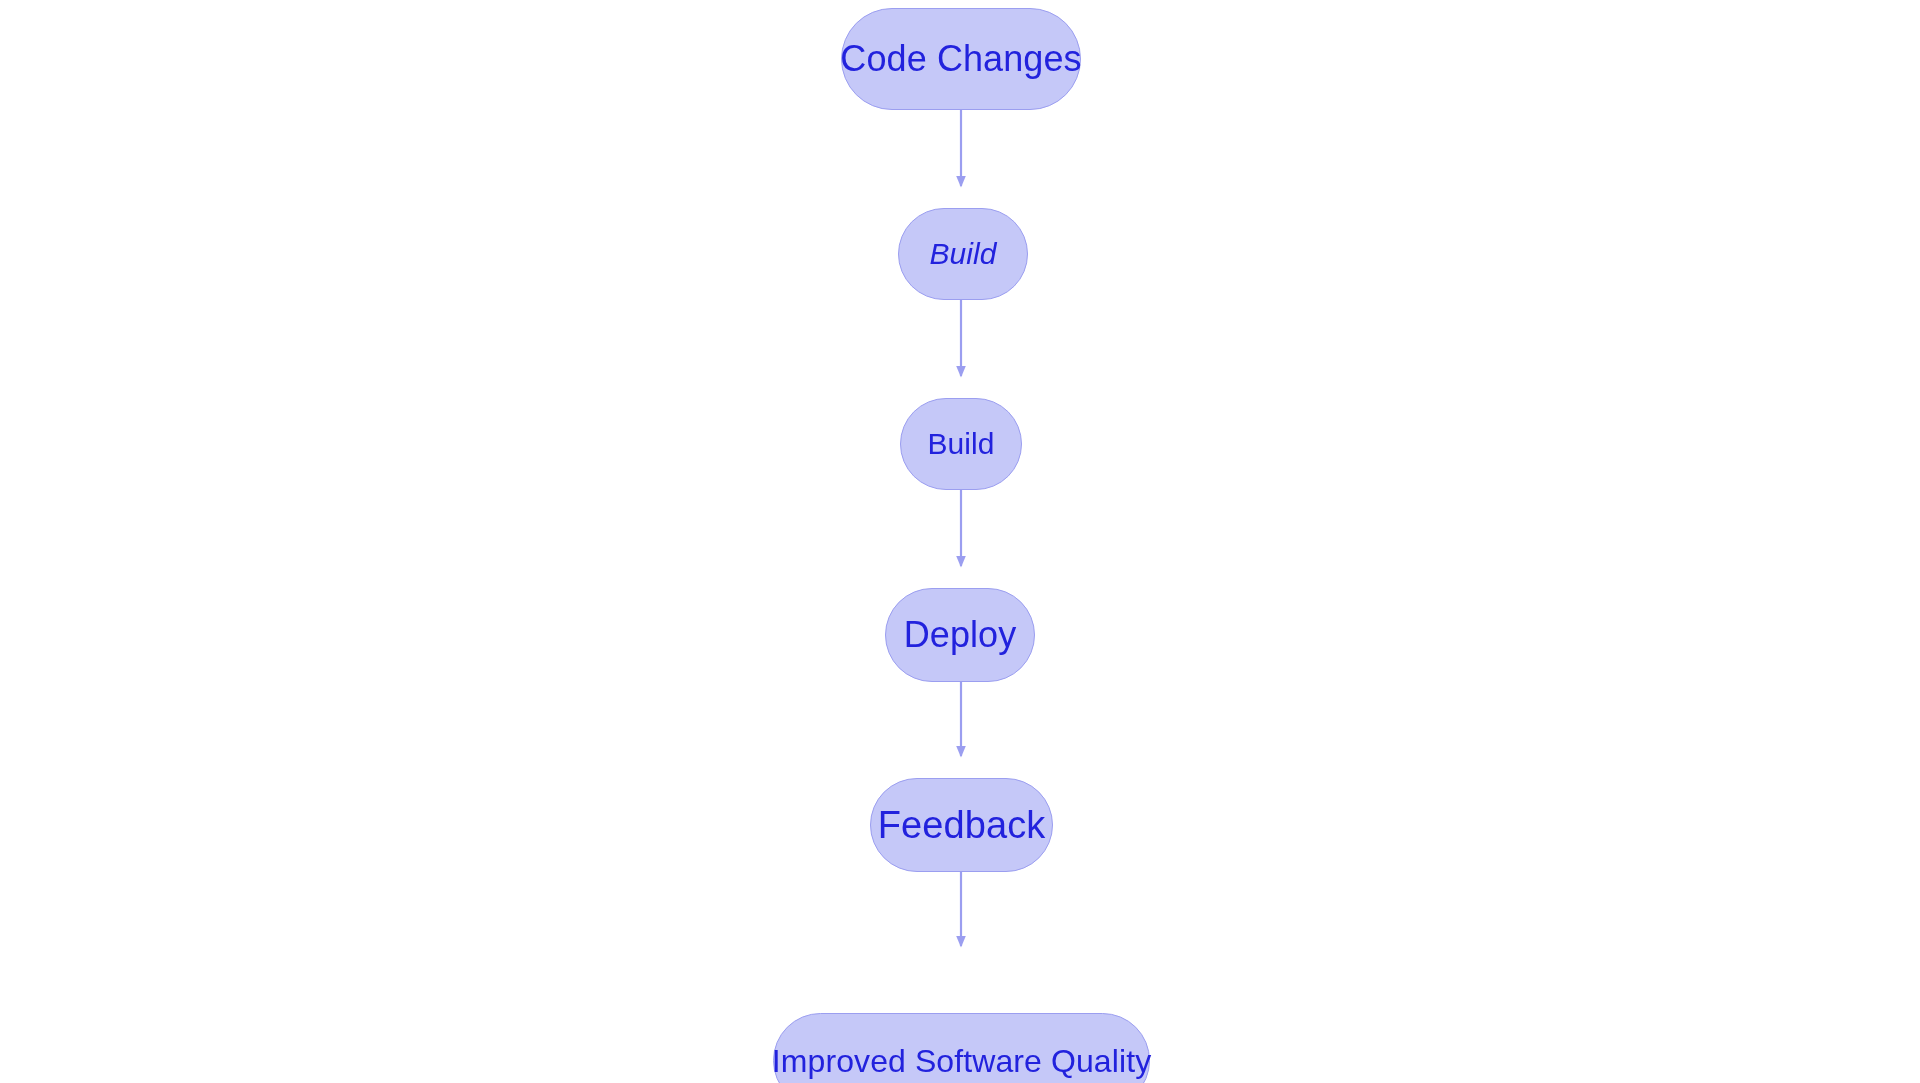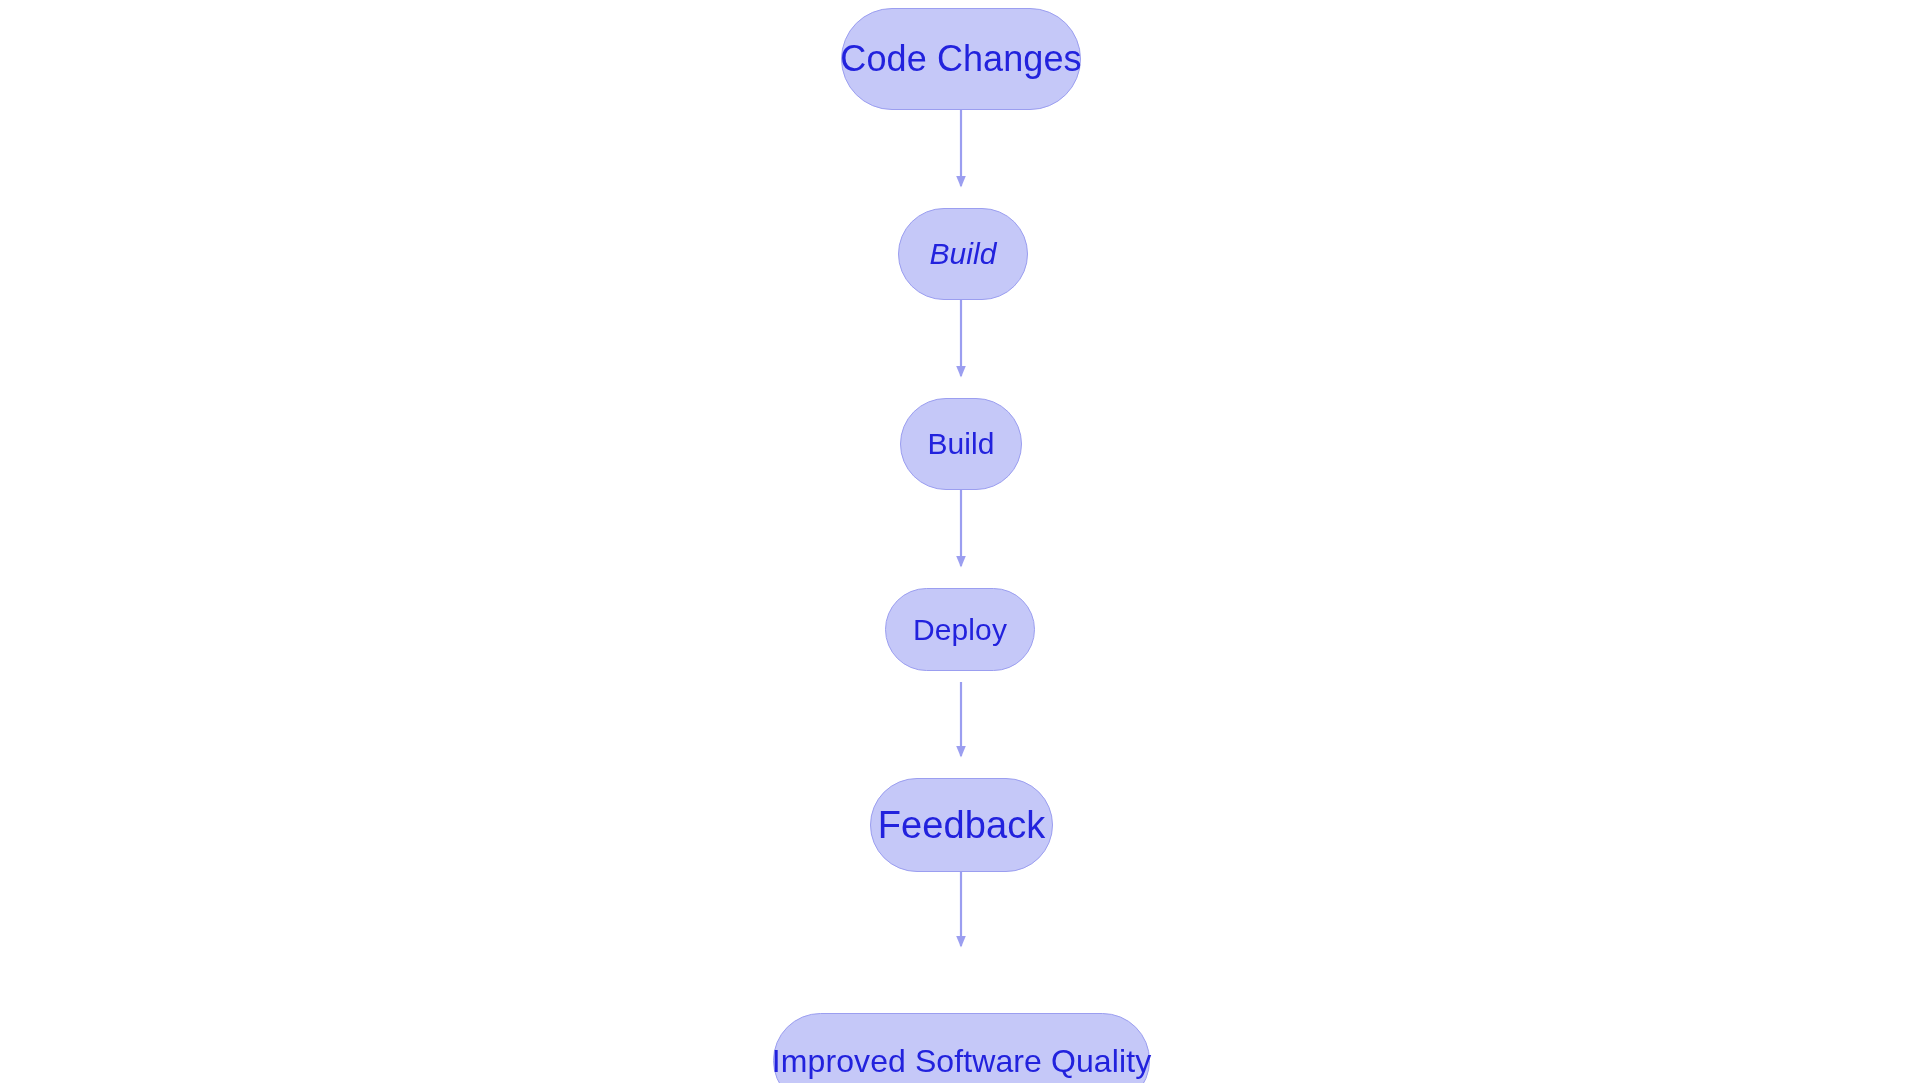"Deploy" #node-deploy { font-size: 30px -> 36px; height: 83px -> 94px }
